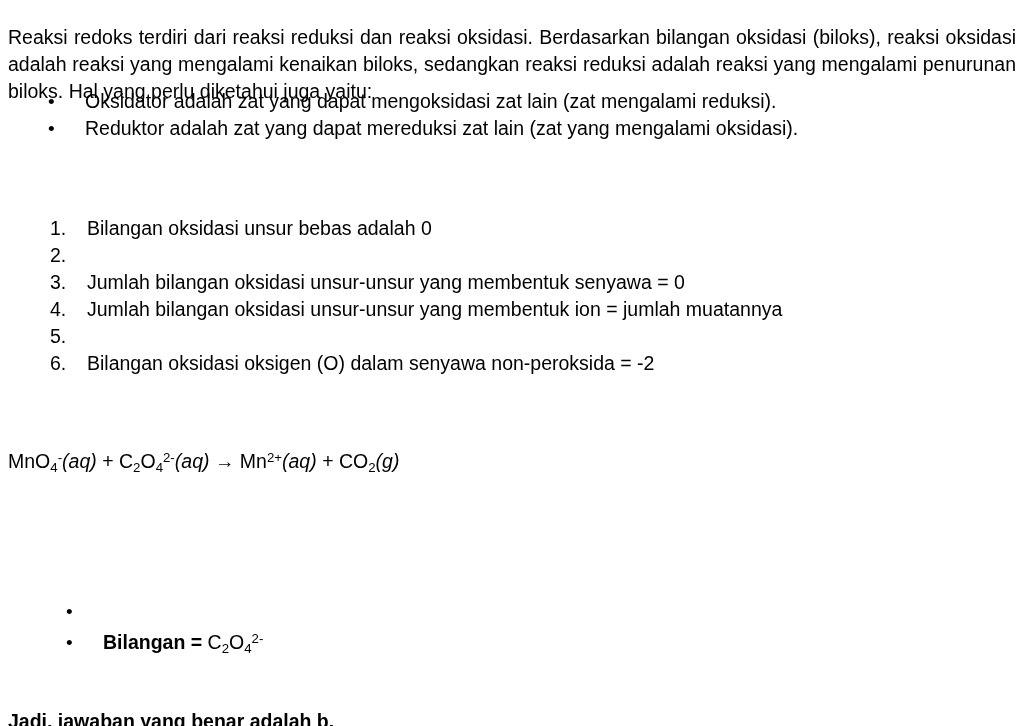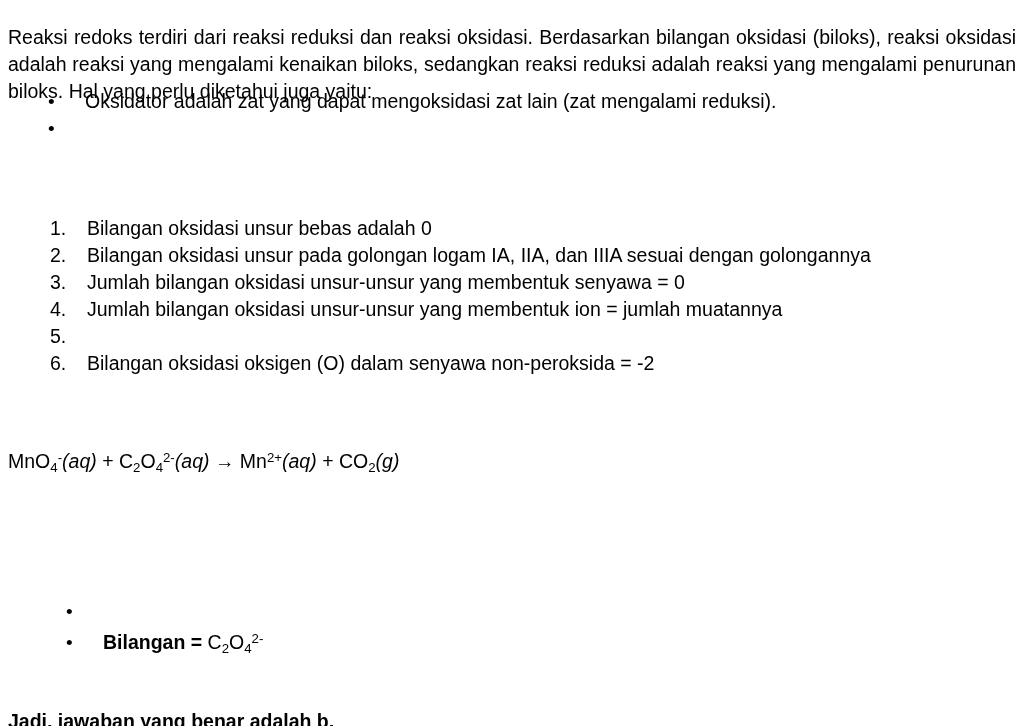"Reduktor adalah zat yang dapat" span { html: none -> <span>Reduktor adalah zat yang dapat mereduksi zat lain (zat yang mengalami oksidasi).</span> }
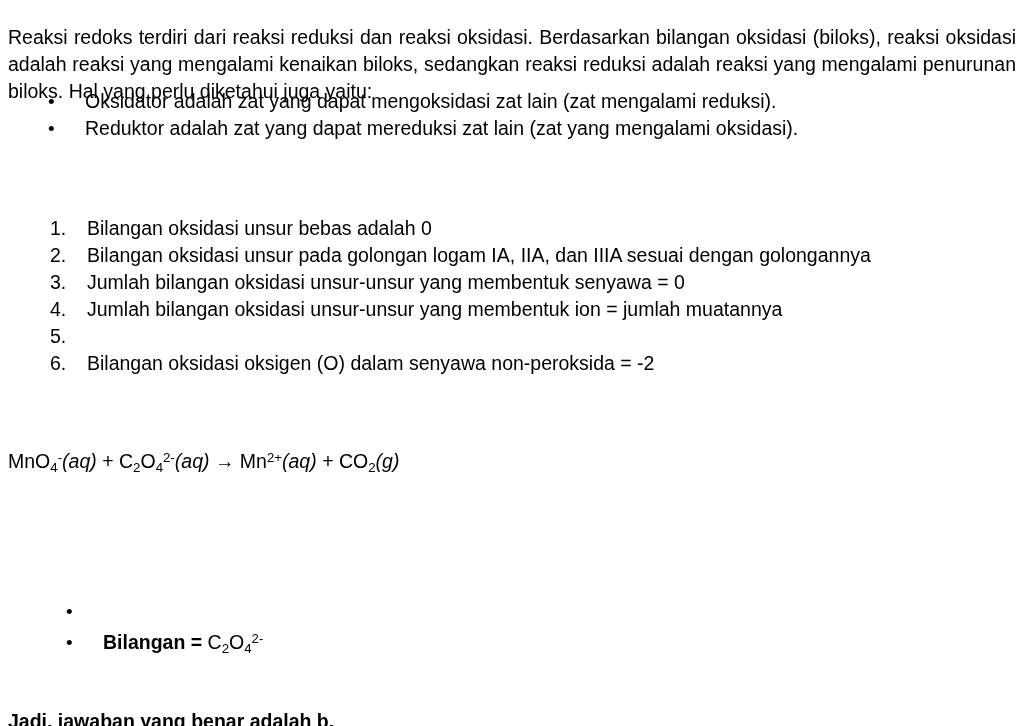"Bilangan oksidasi unsur pada golongan" span { html: <span>Bilangan oksidasi unsur pada golongan logam IA, IIA, dan IIIA sesuai dengan golongannya</span> -> none }
